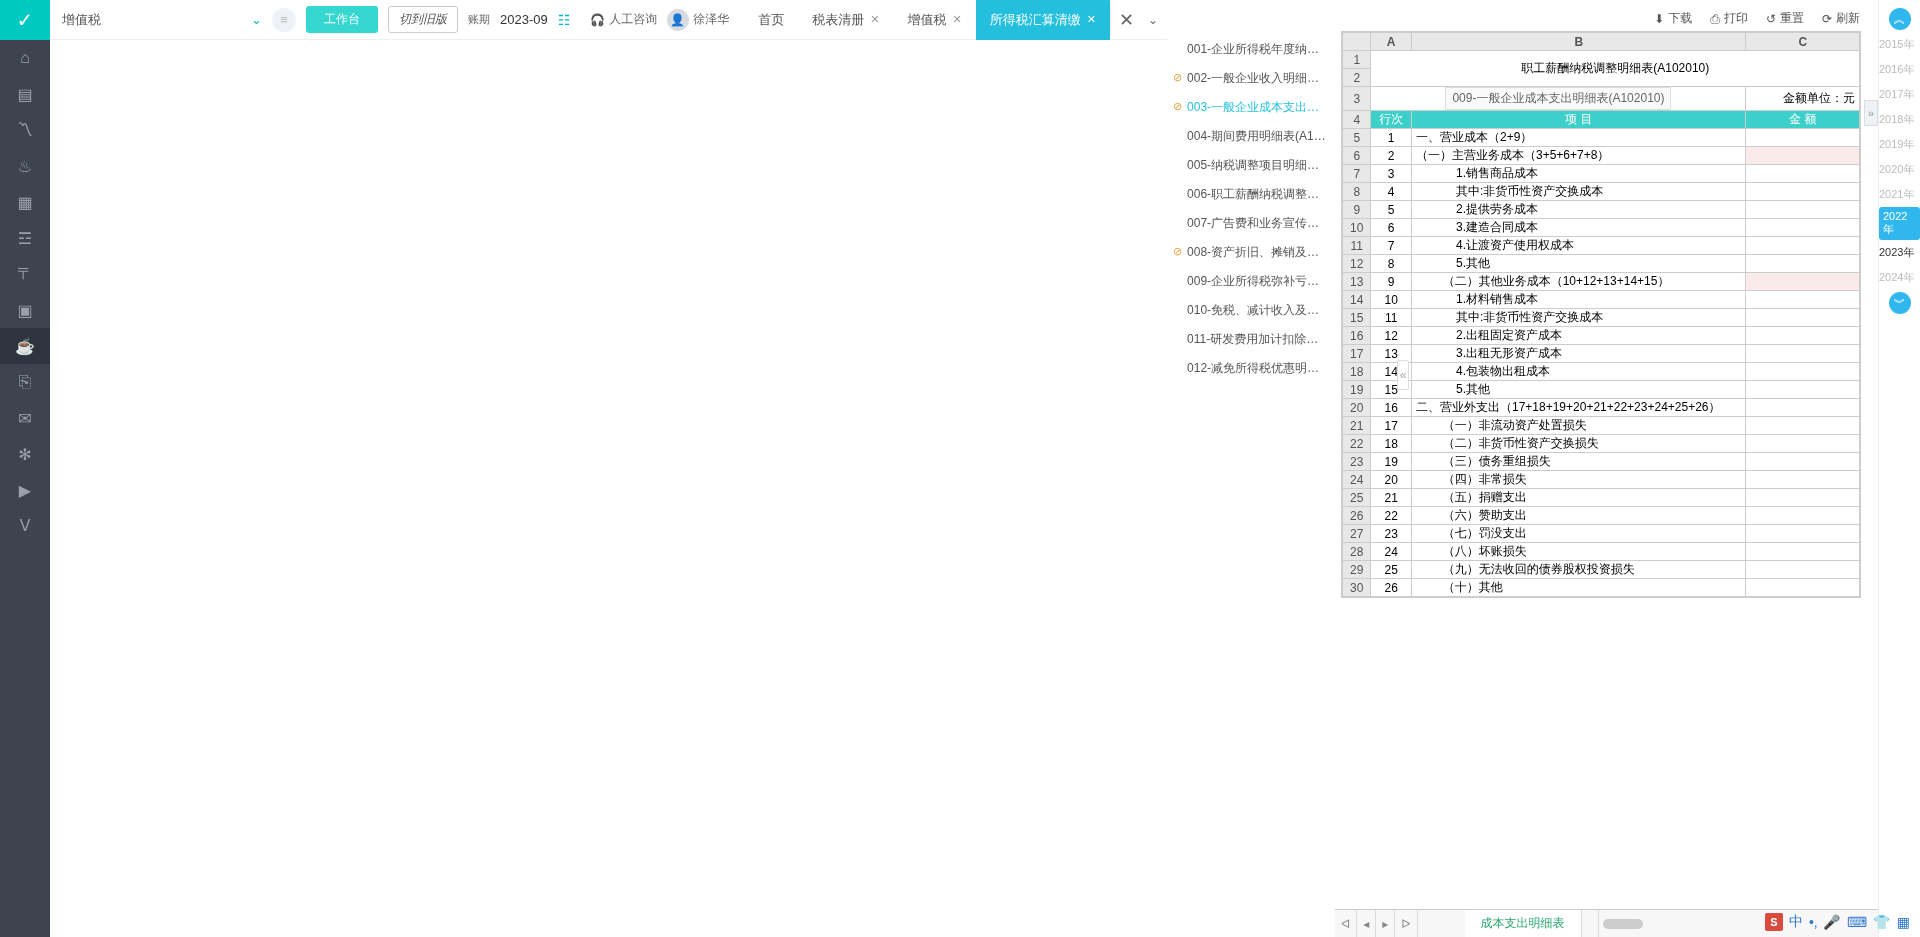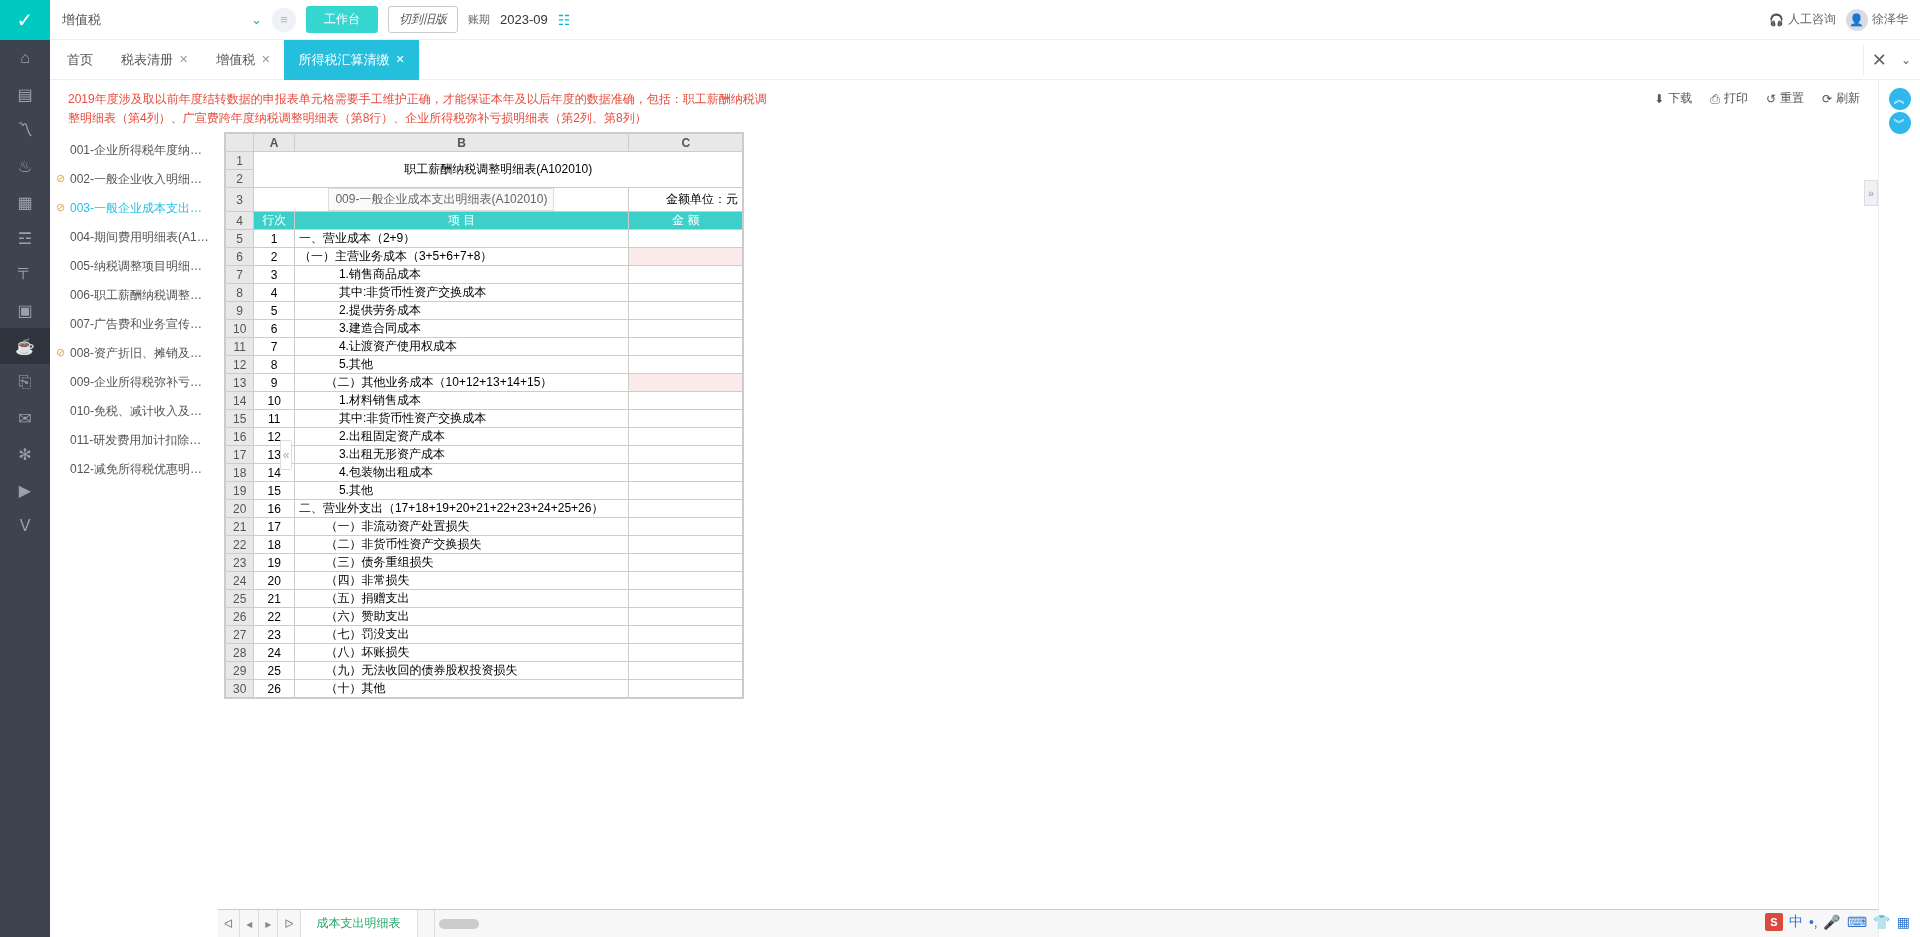"增值税" .main { flex-direction: column -> row }
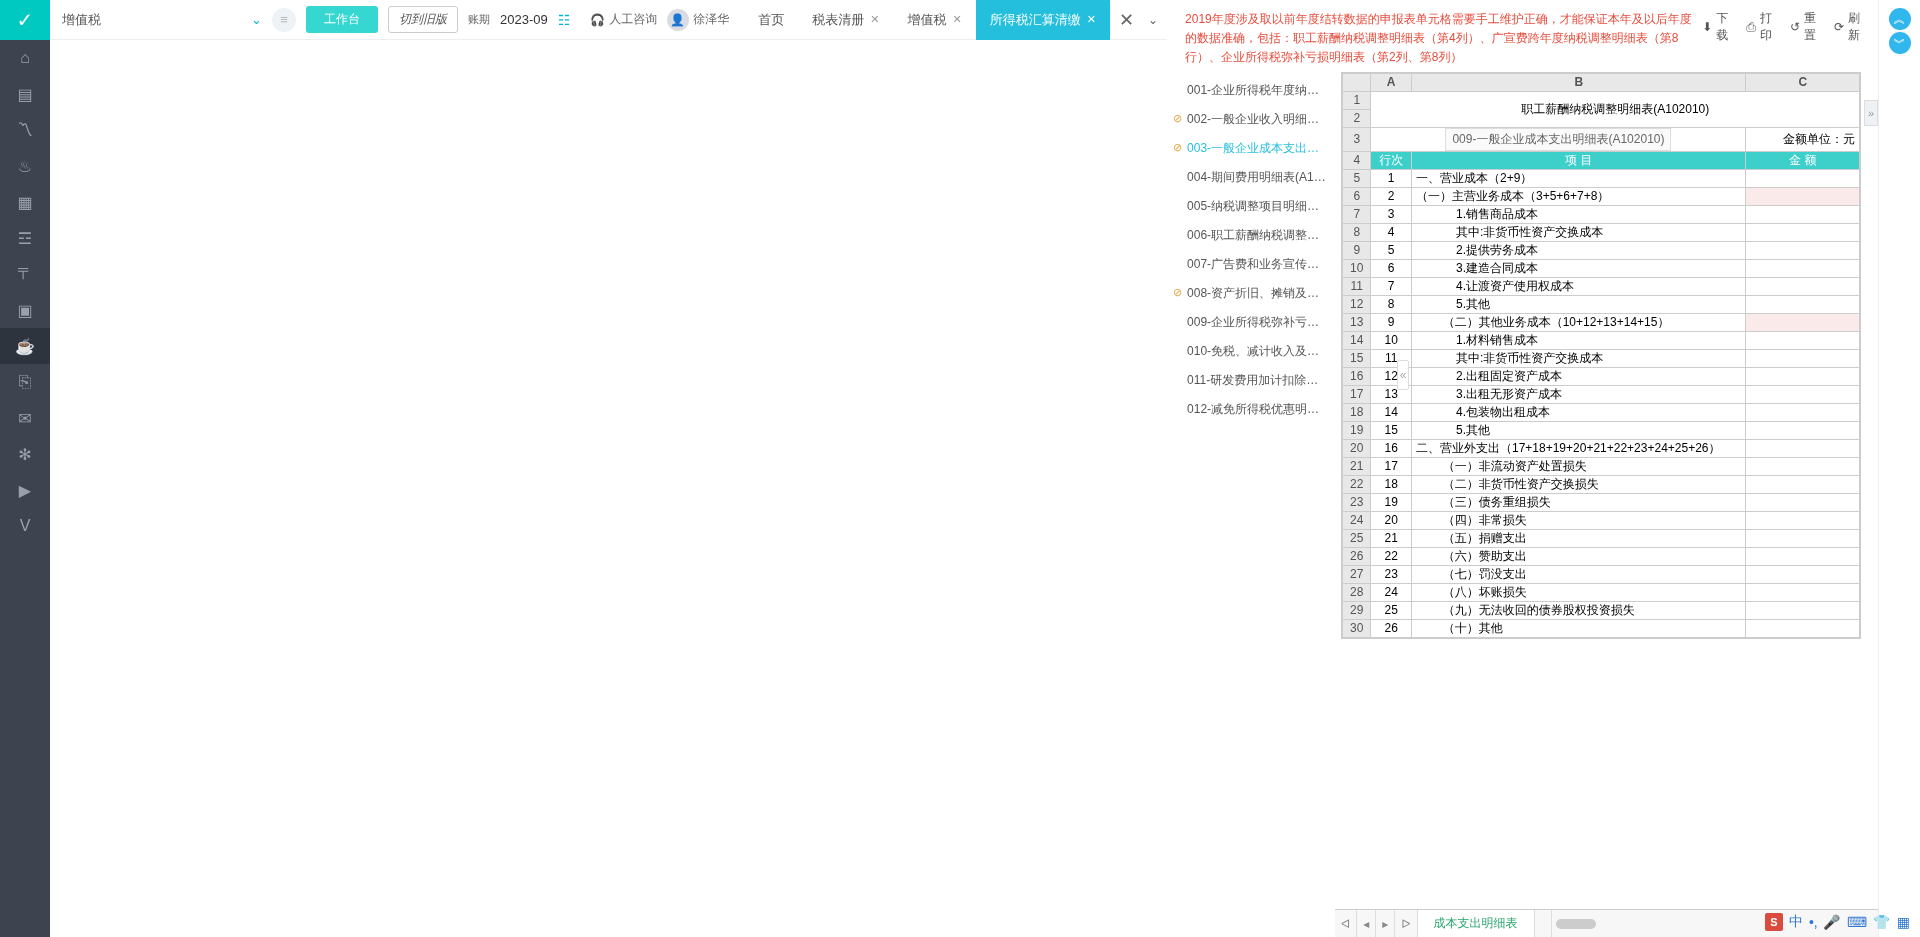"2019年度涉及取以前年度结转数据的申报表单元格需要手工维护正确，才能保证本年及" div.notice { html: <div>2019年度涉及取以前年度结转数据的申报表单元格需要手工维护正确，才能保证本年及以后年度的数据准确，包括：职工薪酬纳税调整明细表（第4列）、广宣费跨年度纳税调整明细表（第8行）、企业所得税弥补亏损明细表（第2列、第8列）</div> -> none }
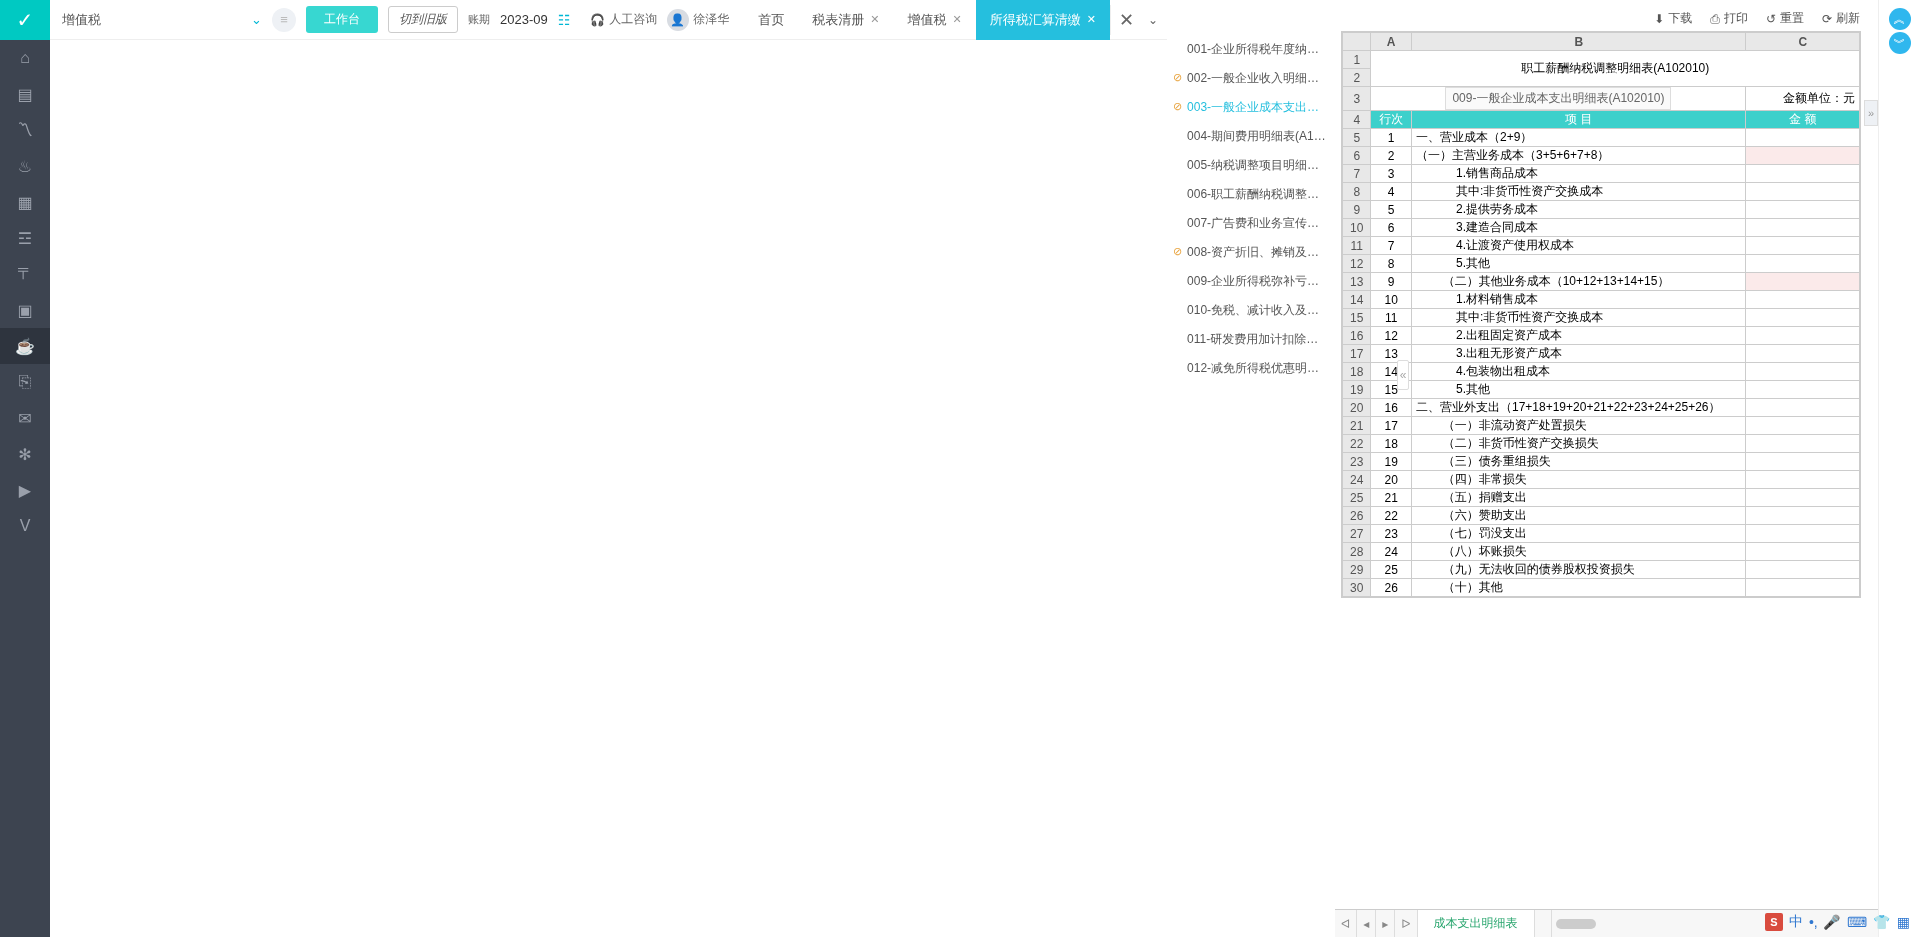"2015年" div { html: none -> <div> <div>2015年</div> <div>2016年</div> <div>2017年</div> <div>2018年</div> <div>2019年</div> <div>2020年</div> <div>2021年</div> <div>2022年</div> <div>2023年</div> <div>2024年</div> </div> }
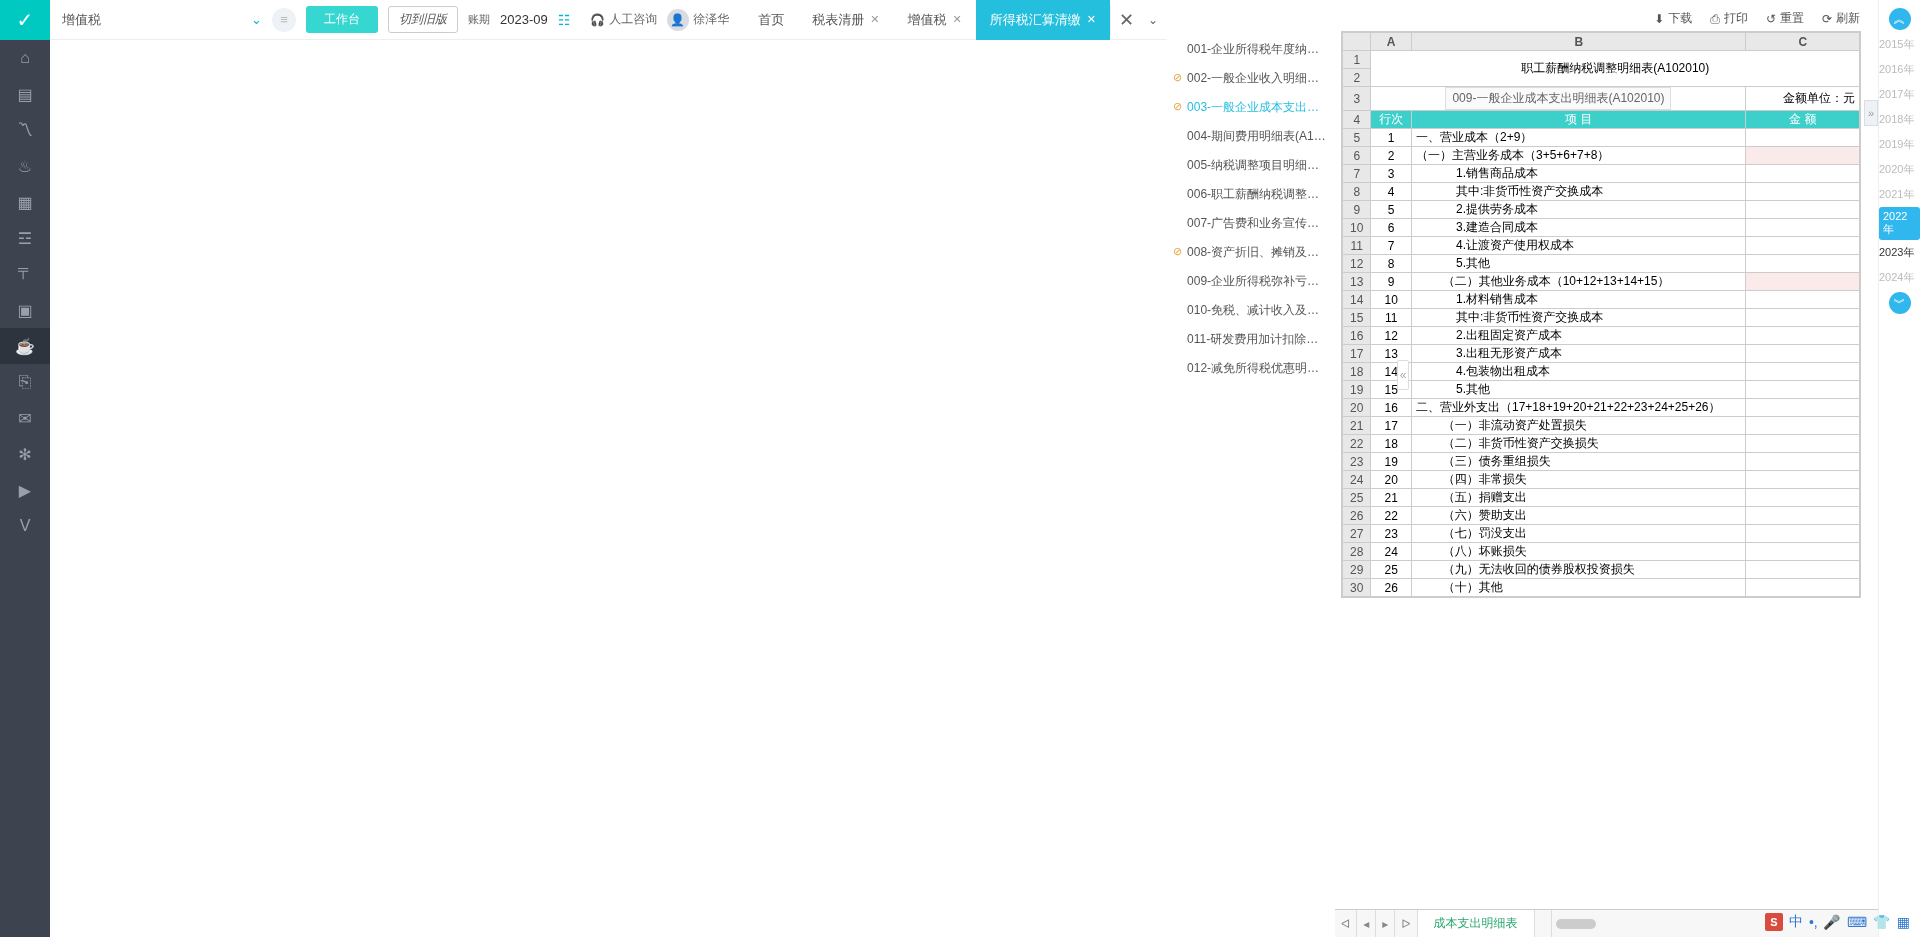"成本支出明细表" .sheet-tabbar .stab { margin-left: none -> 47px }
